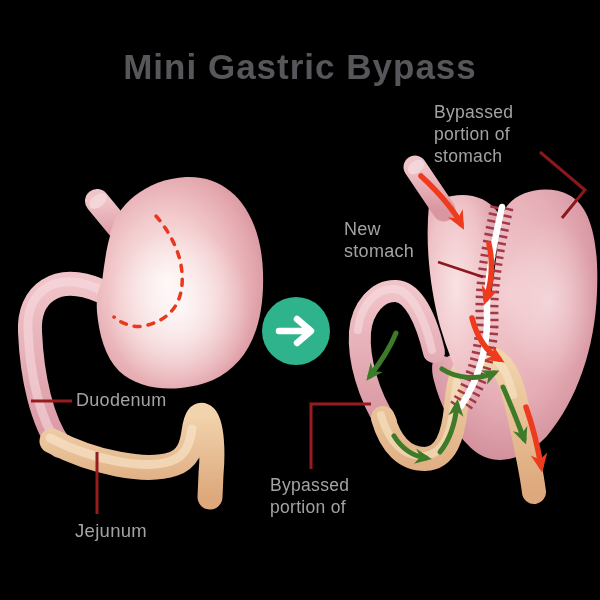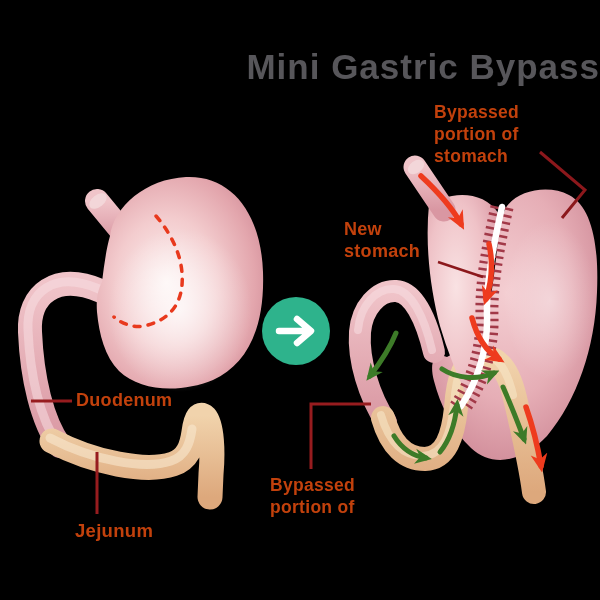"Mini Gastric Bypass" .title { text-align: right -> center }
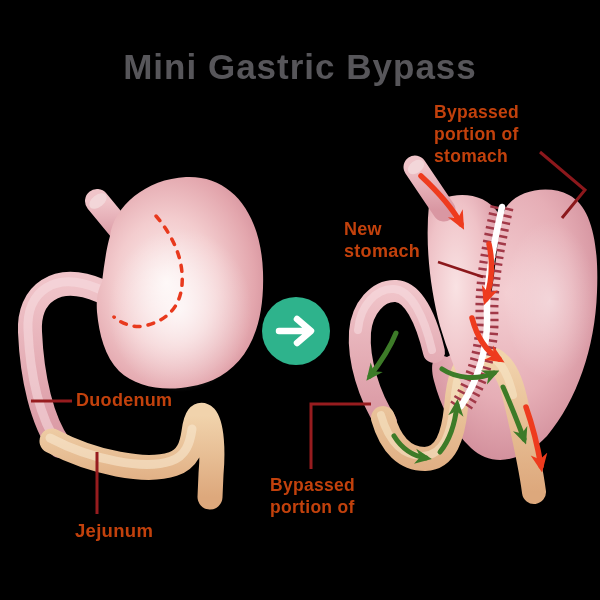"Bypassed" .label { color: #c2410c -> #a3a3a3; font-weight: 700 -> 400 }
